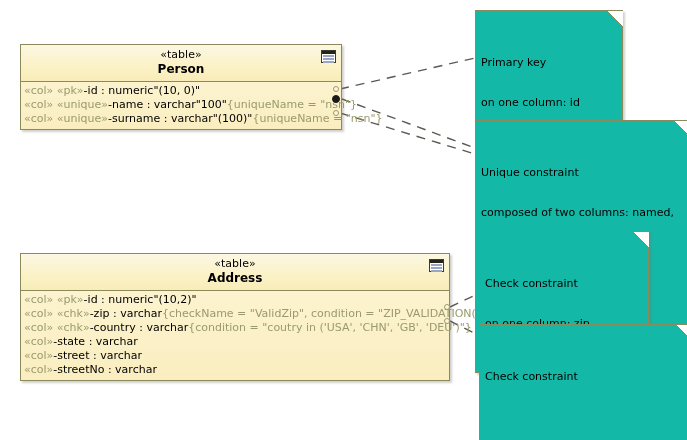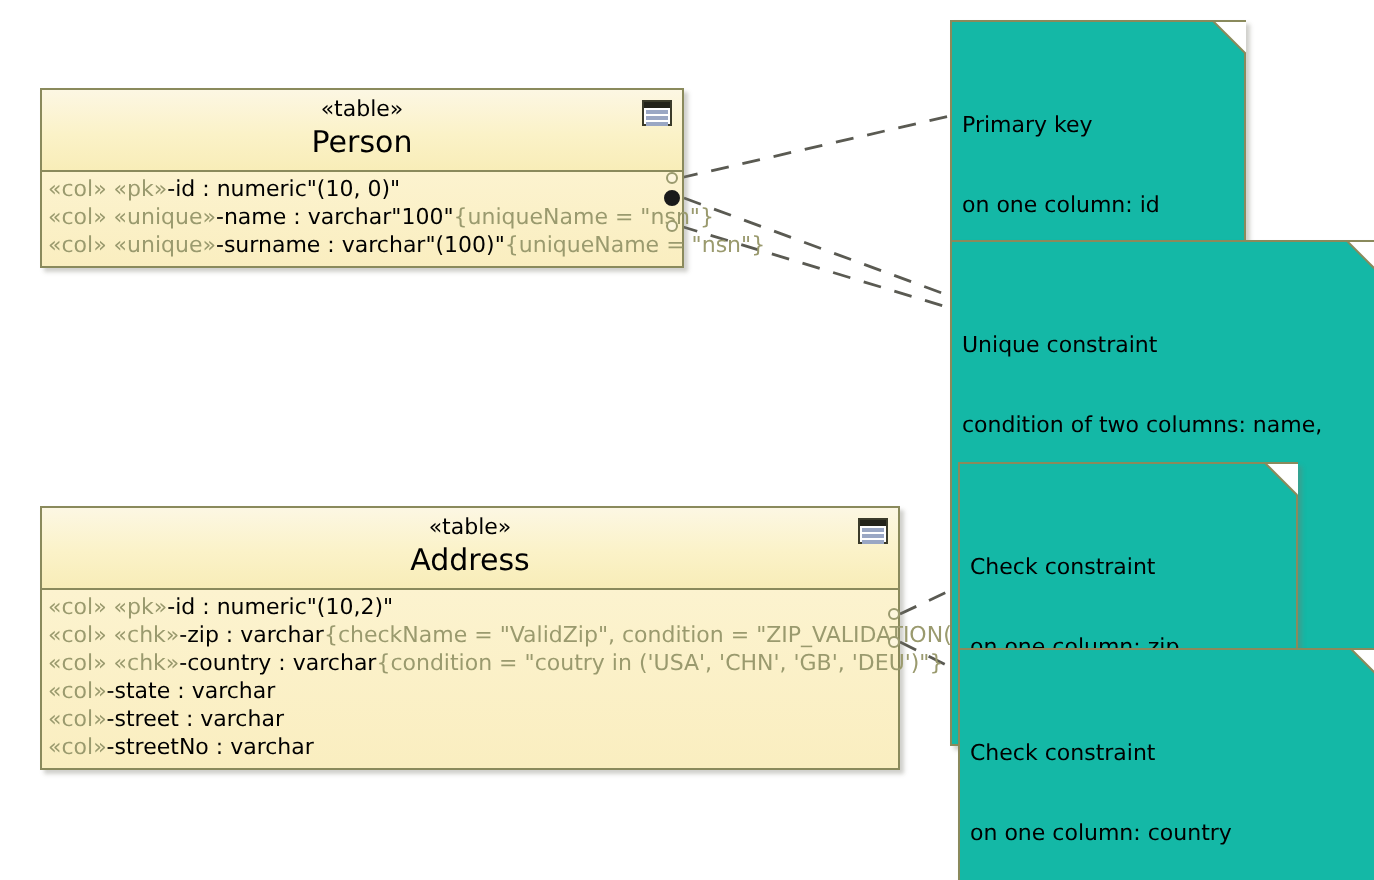"Person" .table-name { font-size: 15px -> 12px; font-weight: normal -> bold }
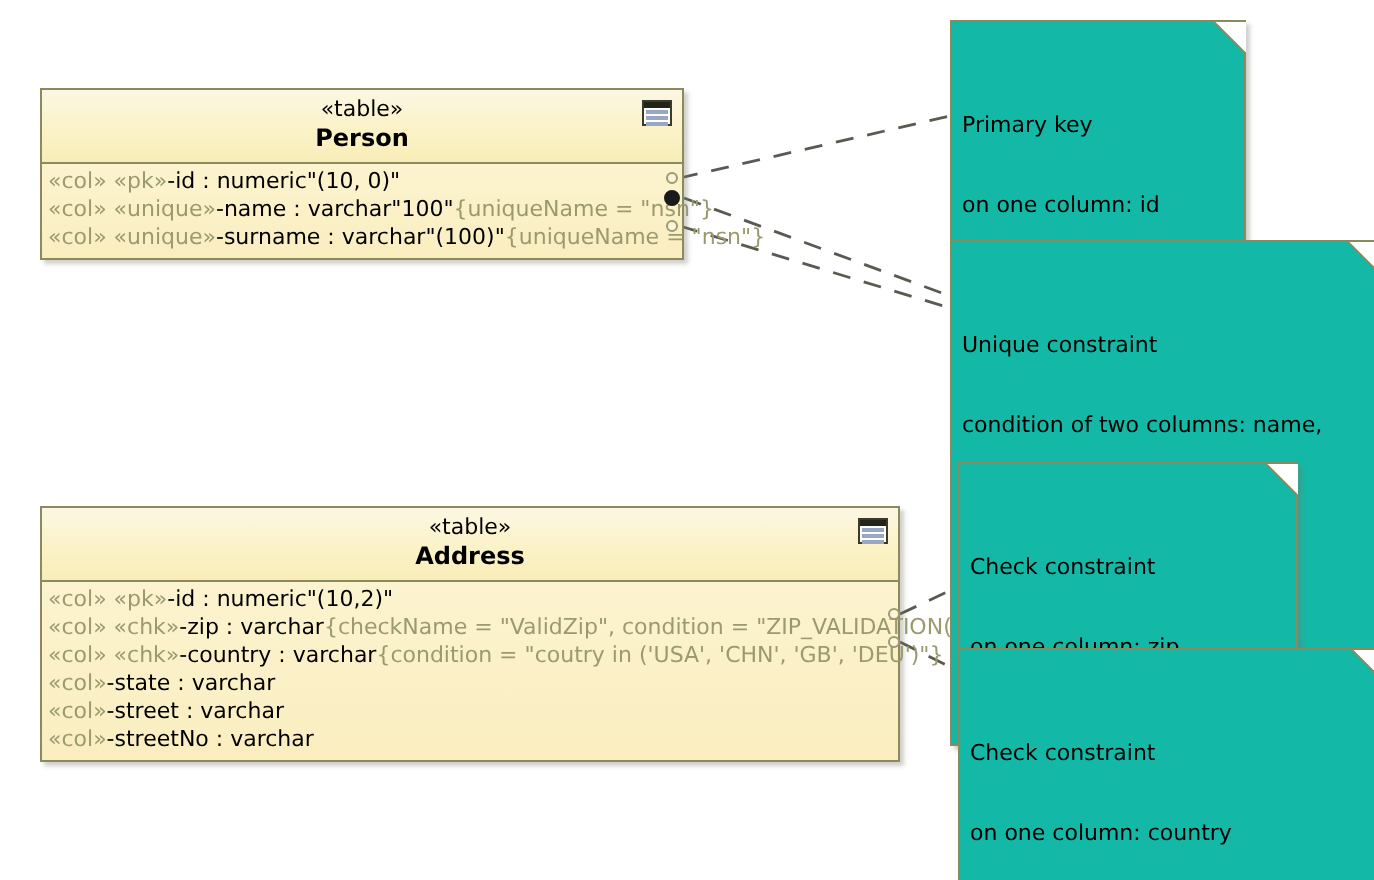"condition of two columns: name," span.note-line { text: condition of two columns: name -> composed of two columns: named }
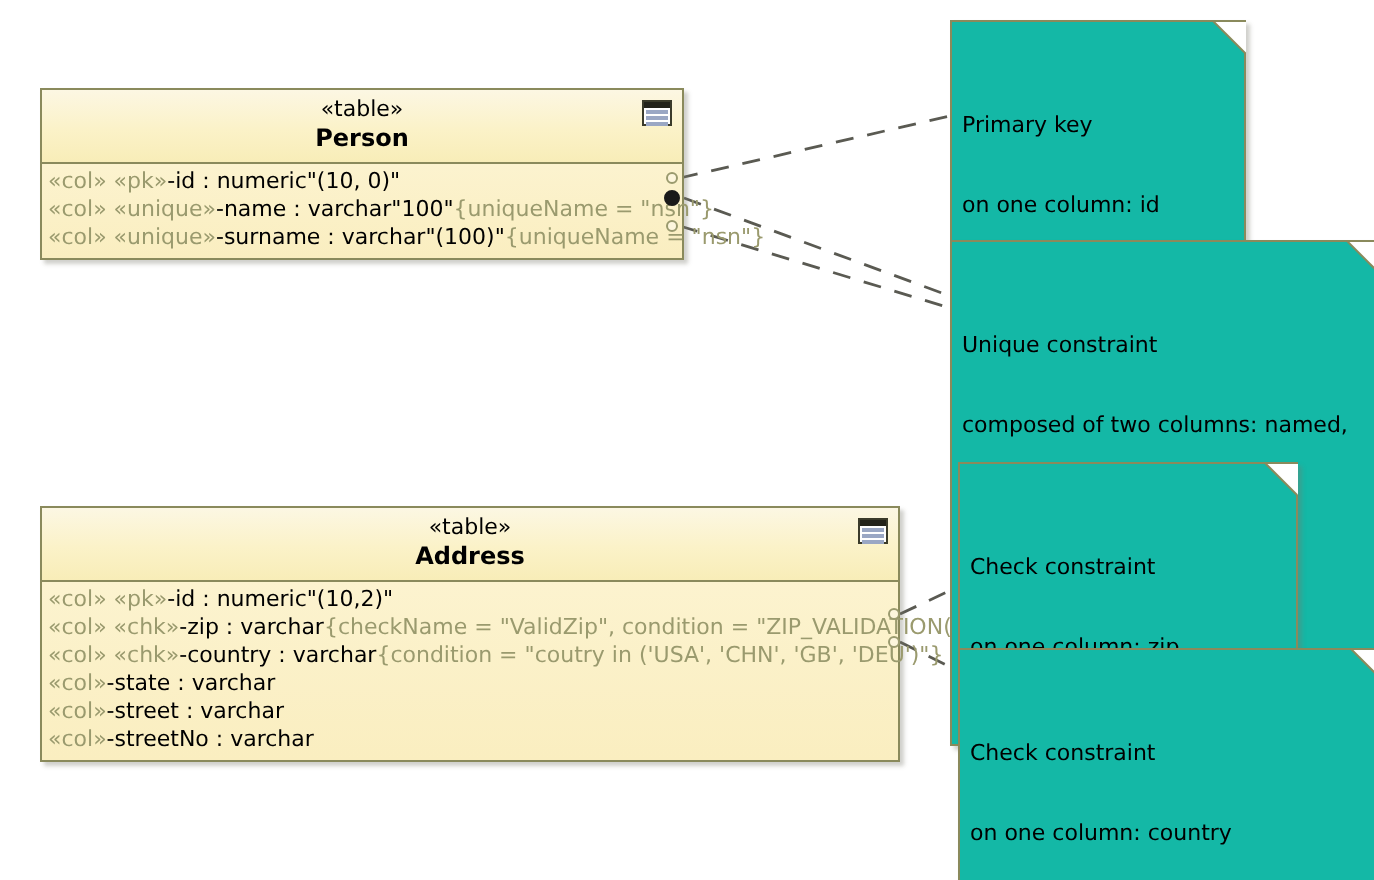"on one column: country" span.note-line { html: <span>on one column: country</span> -> none }
